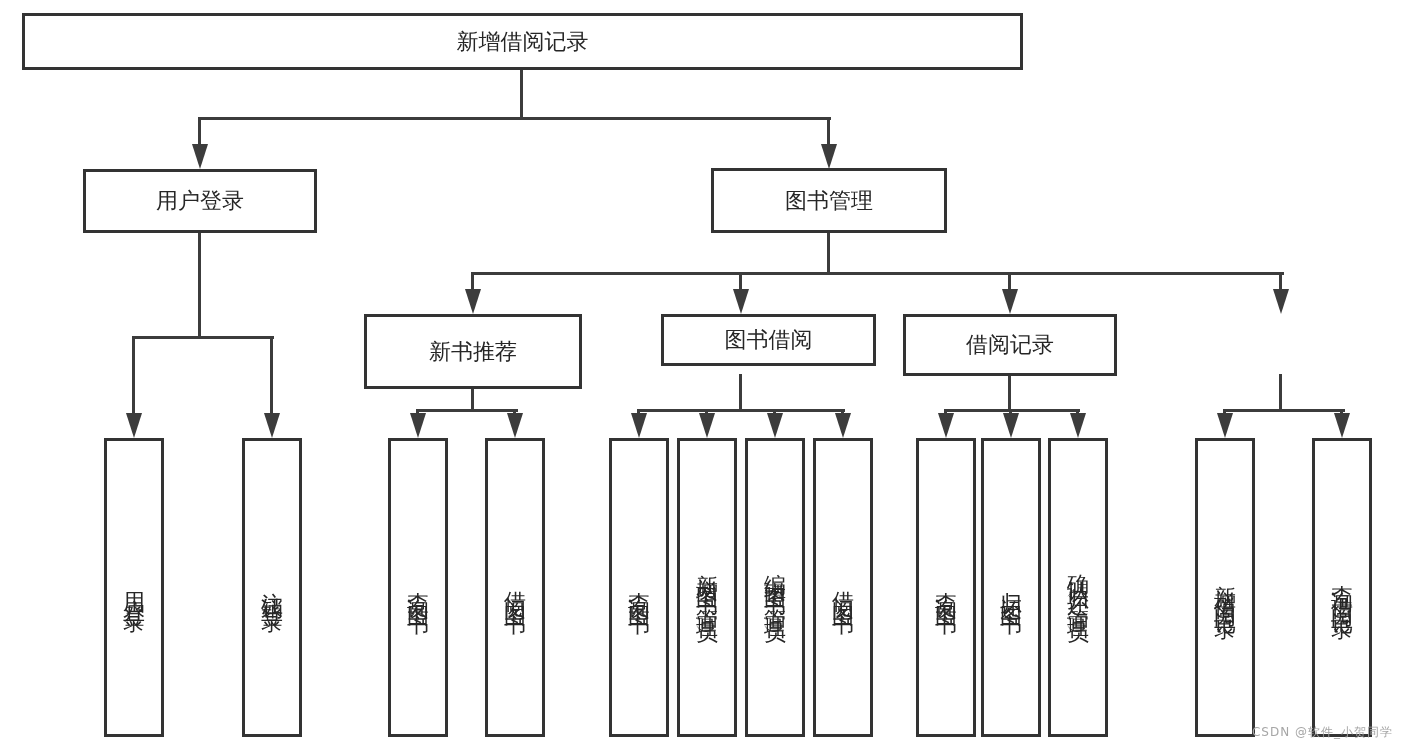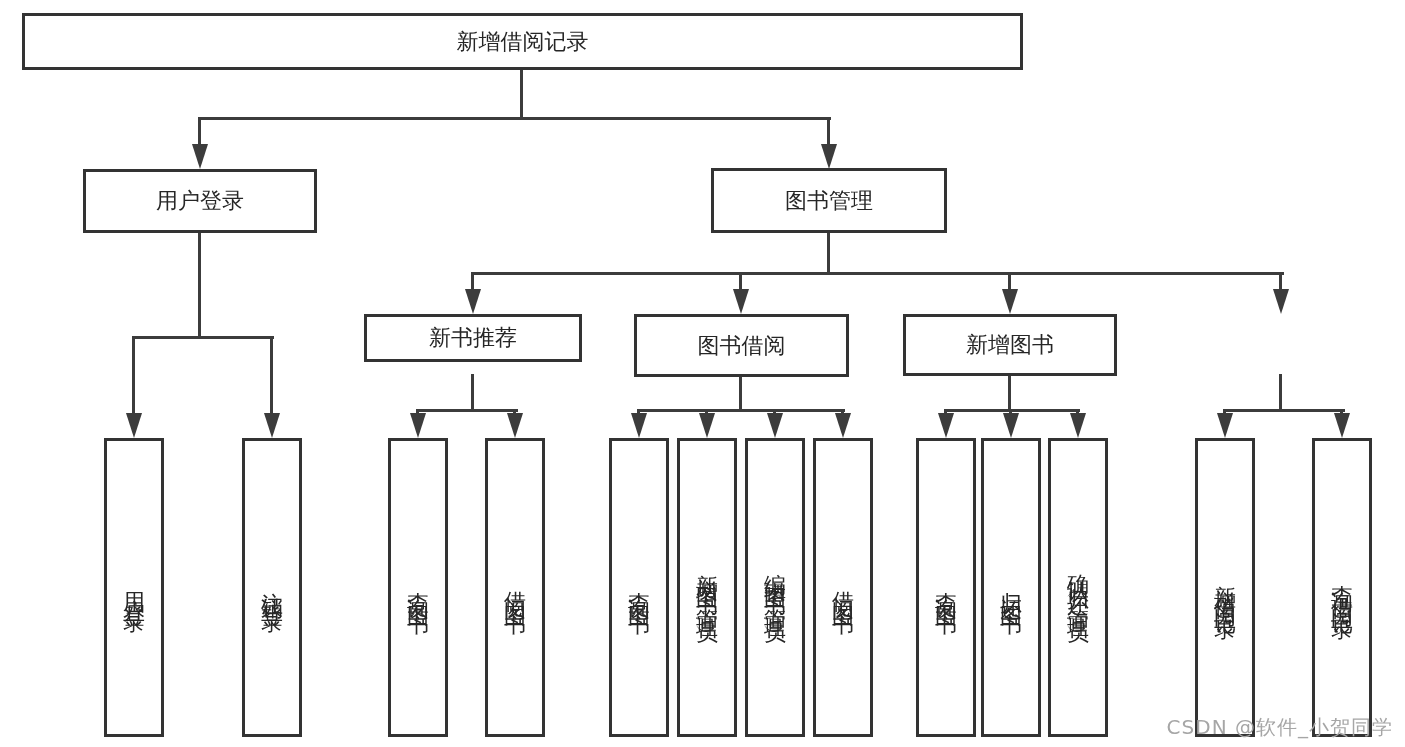"新书推荐" div.box { height: 48px -> 75px }
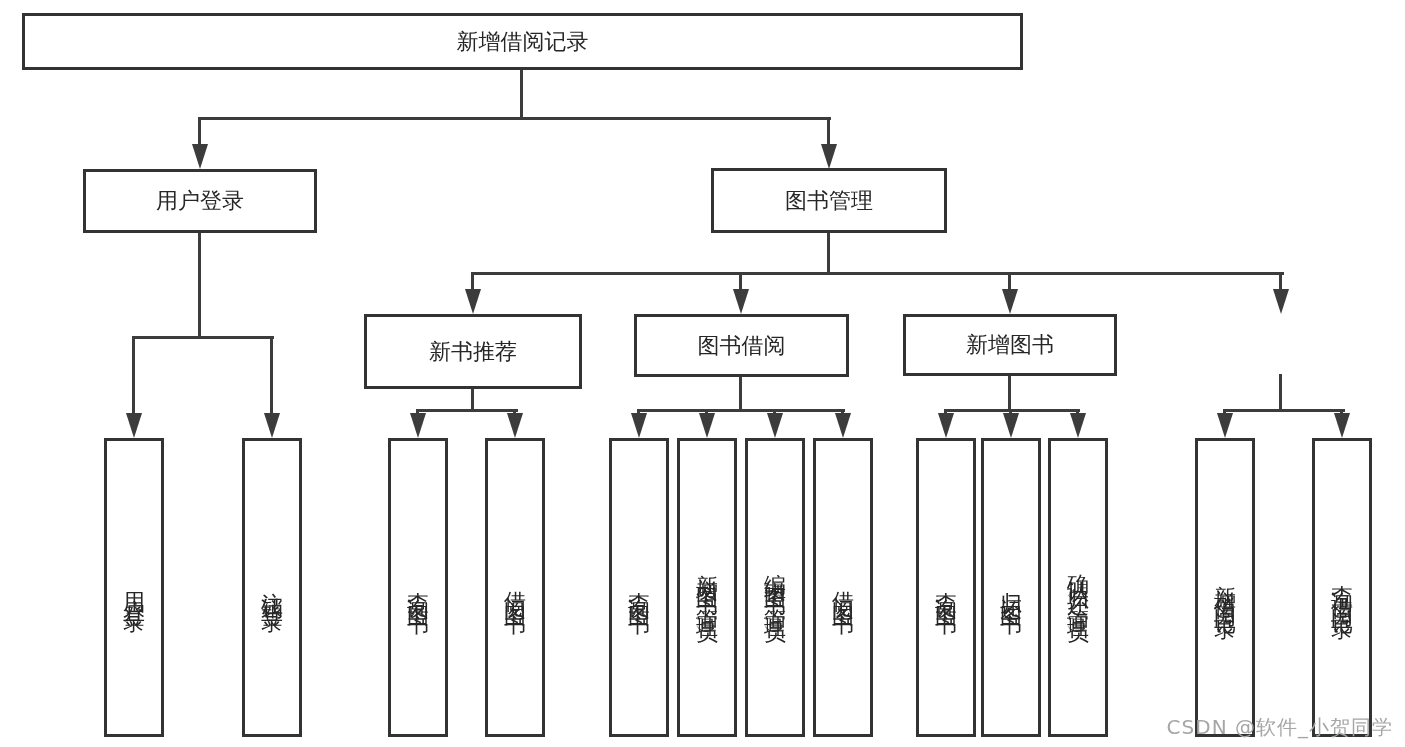"图书借阅" div.box { height: 63px -> 52px; left: 634px -> 661px }
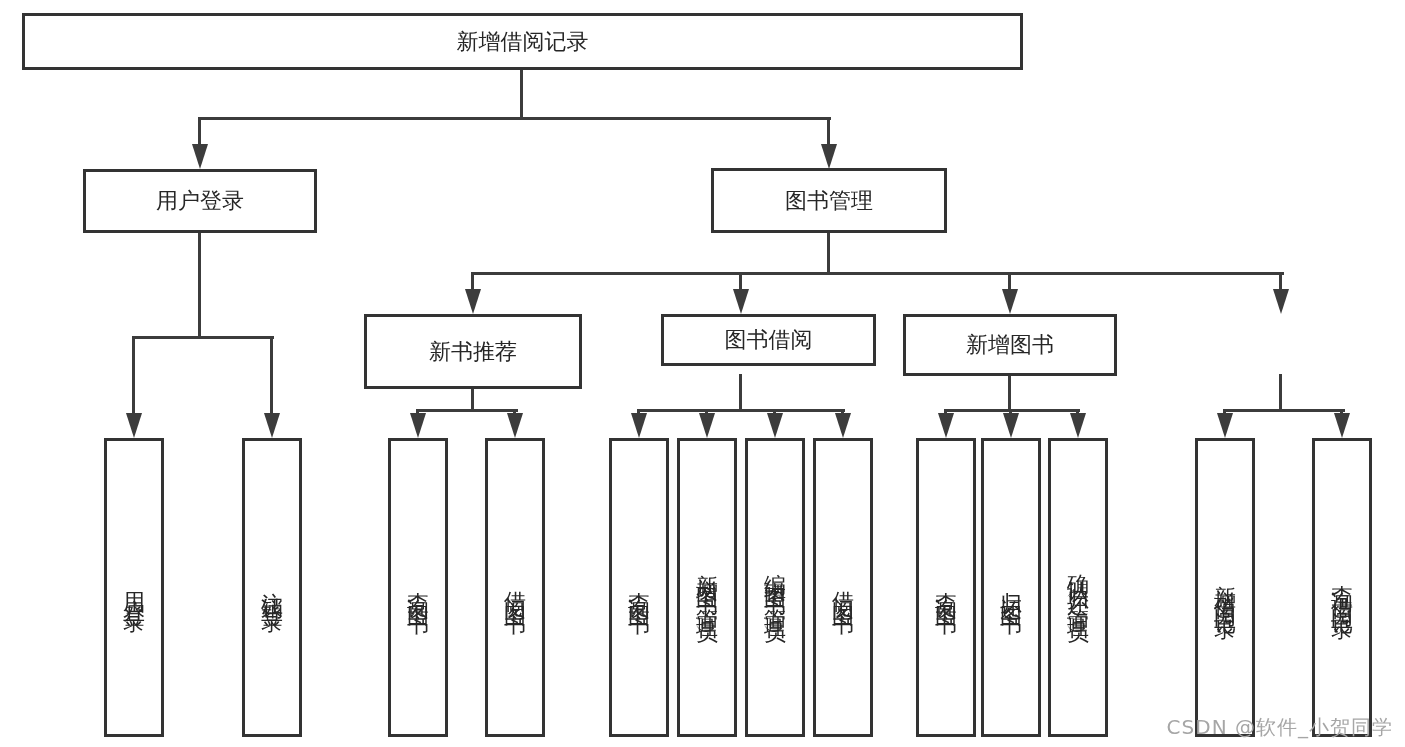"新增图书" span { text: 新增图书 -> 借阅记录 }
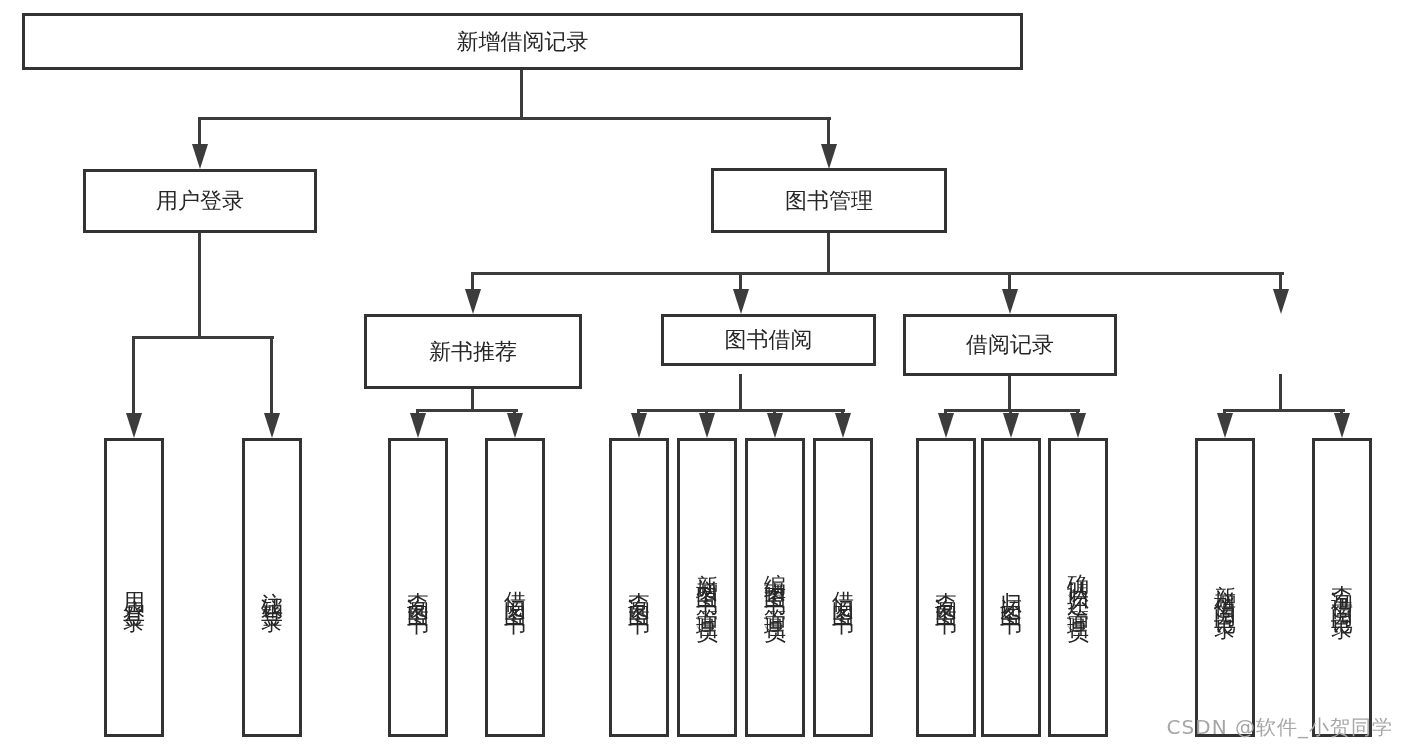"CSDN @软件_小贺同学" .watermark { font-size: 20px -> 12px }
